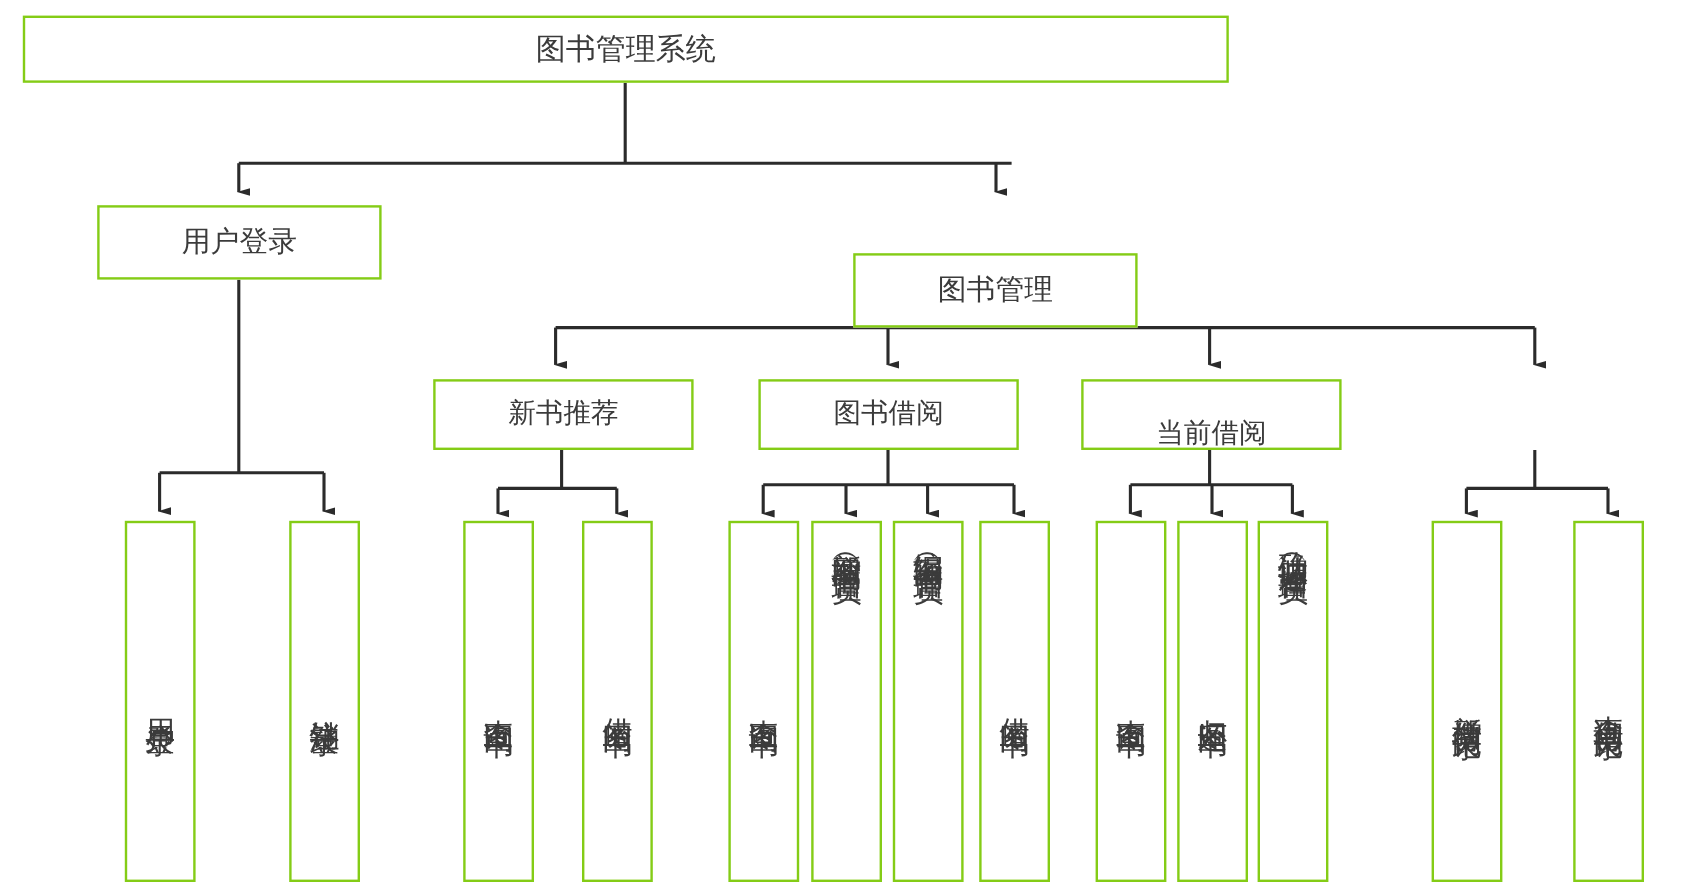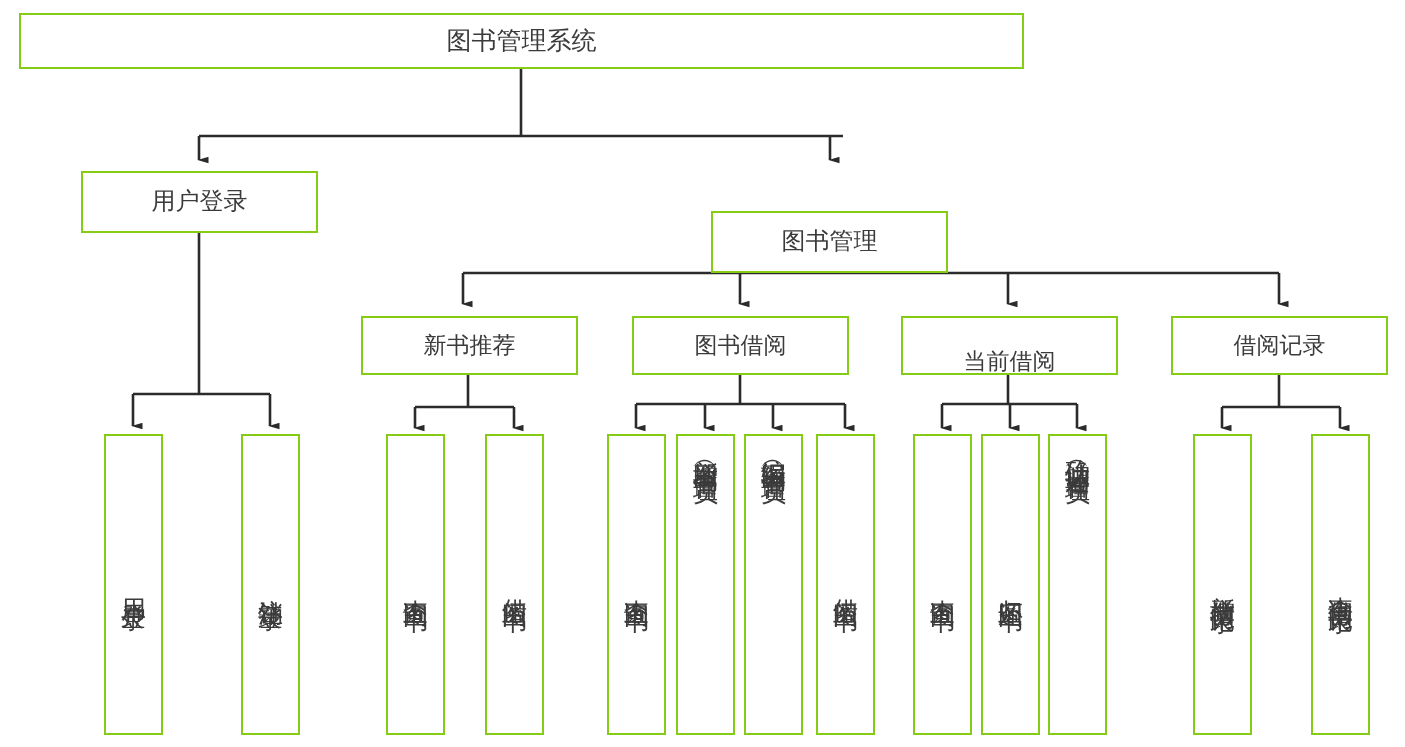"借阅记录" div.node { html: <div> <span>借阅记录</span> </div> -> none }
